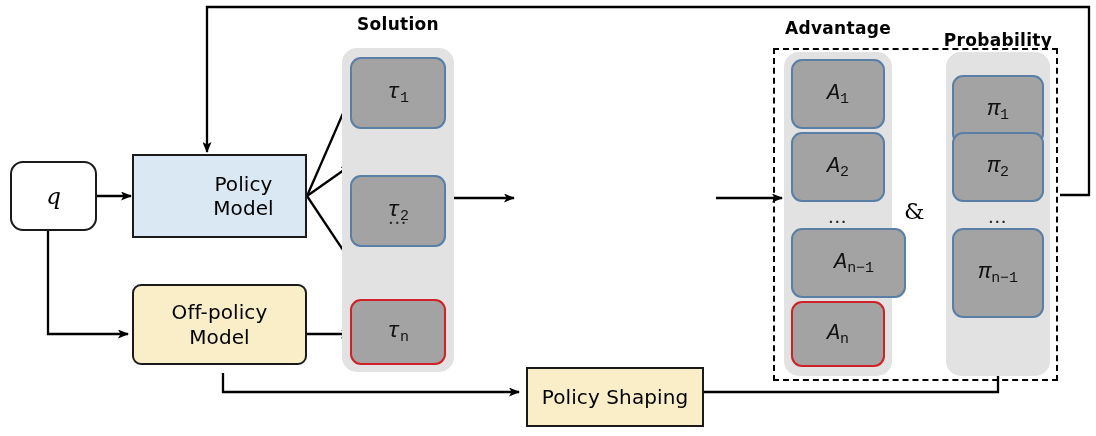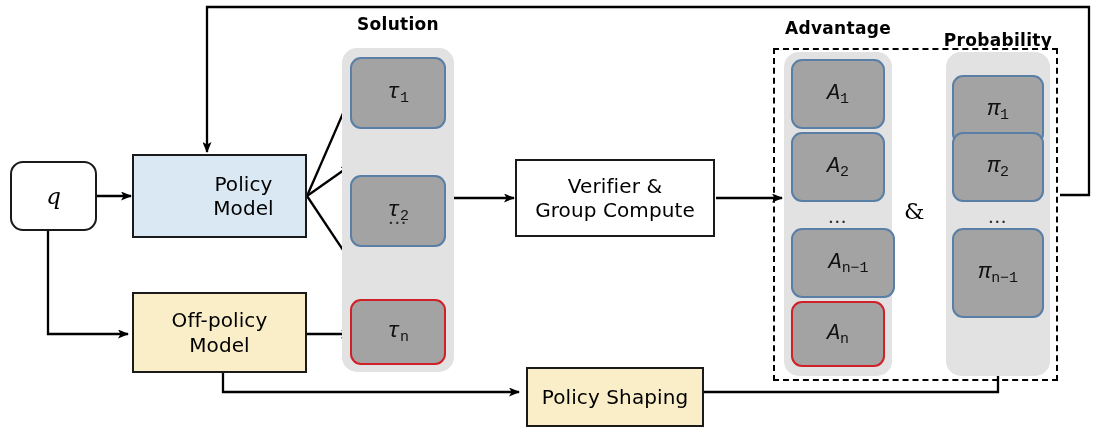"Verifier &" div.node { html: <div> <div> <div>Verifier &amp;</div> <div>Group Compute</div> </div> </div> -> none }
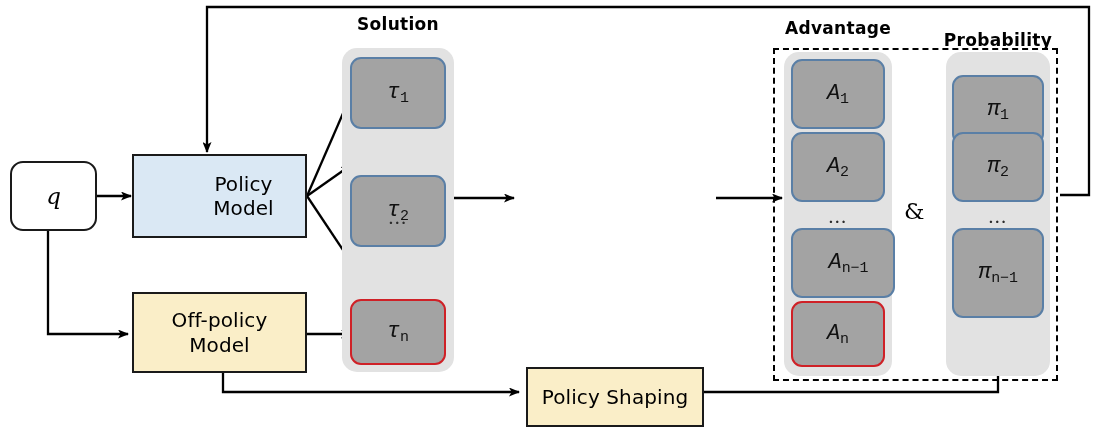"An−1" div.item-box { width: 104px -> 115px }
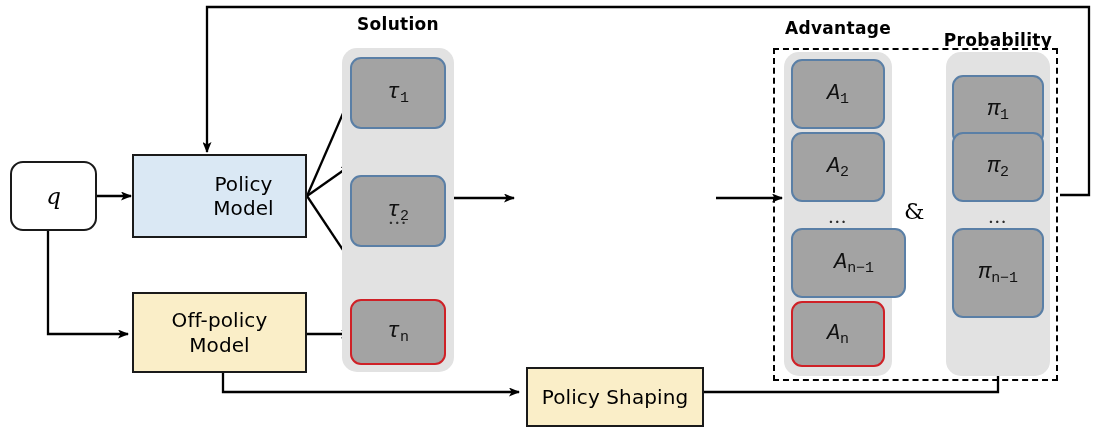"Off-policy" div.node { border-radius: none -> 9px; top: 292px -> 284px }
